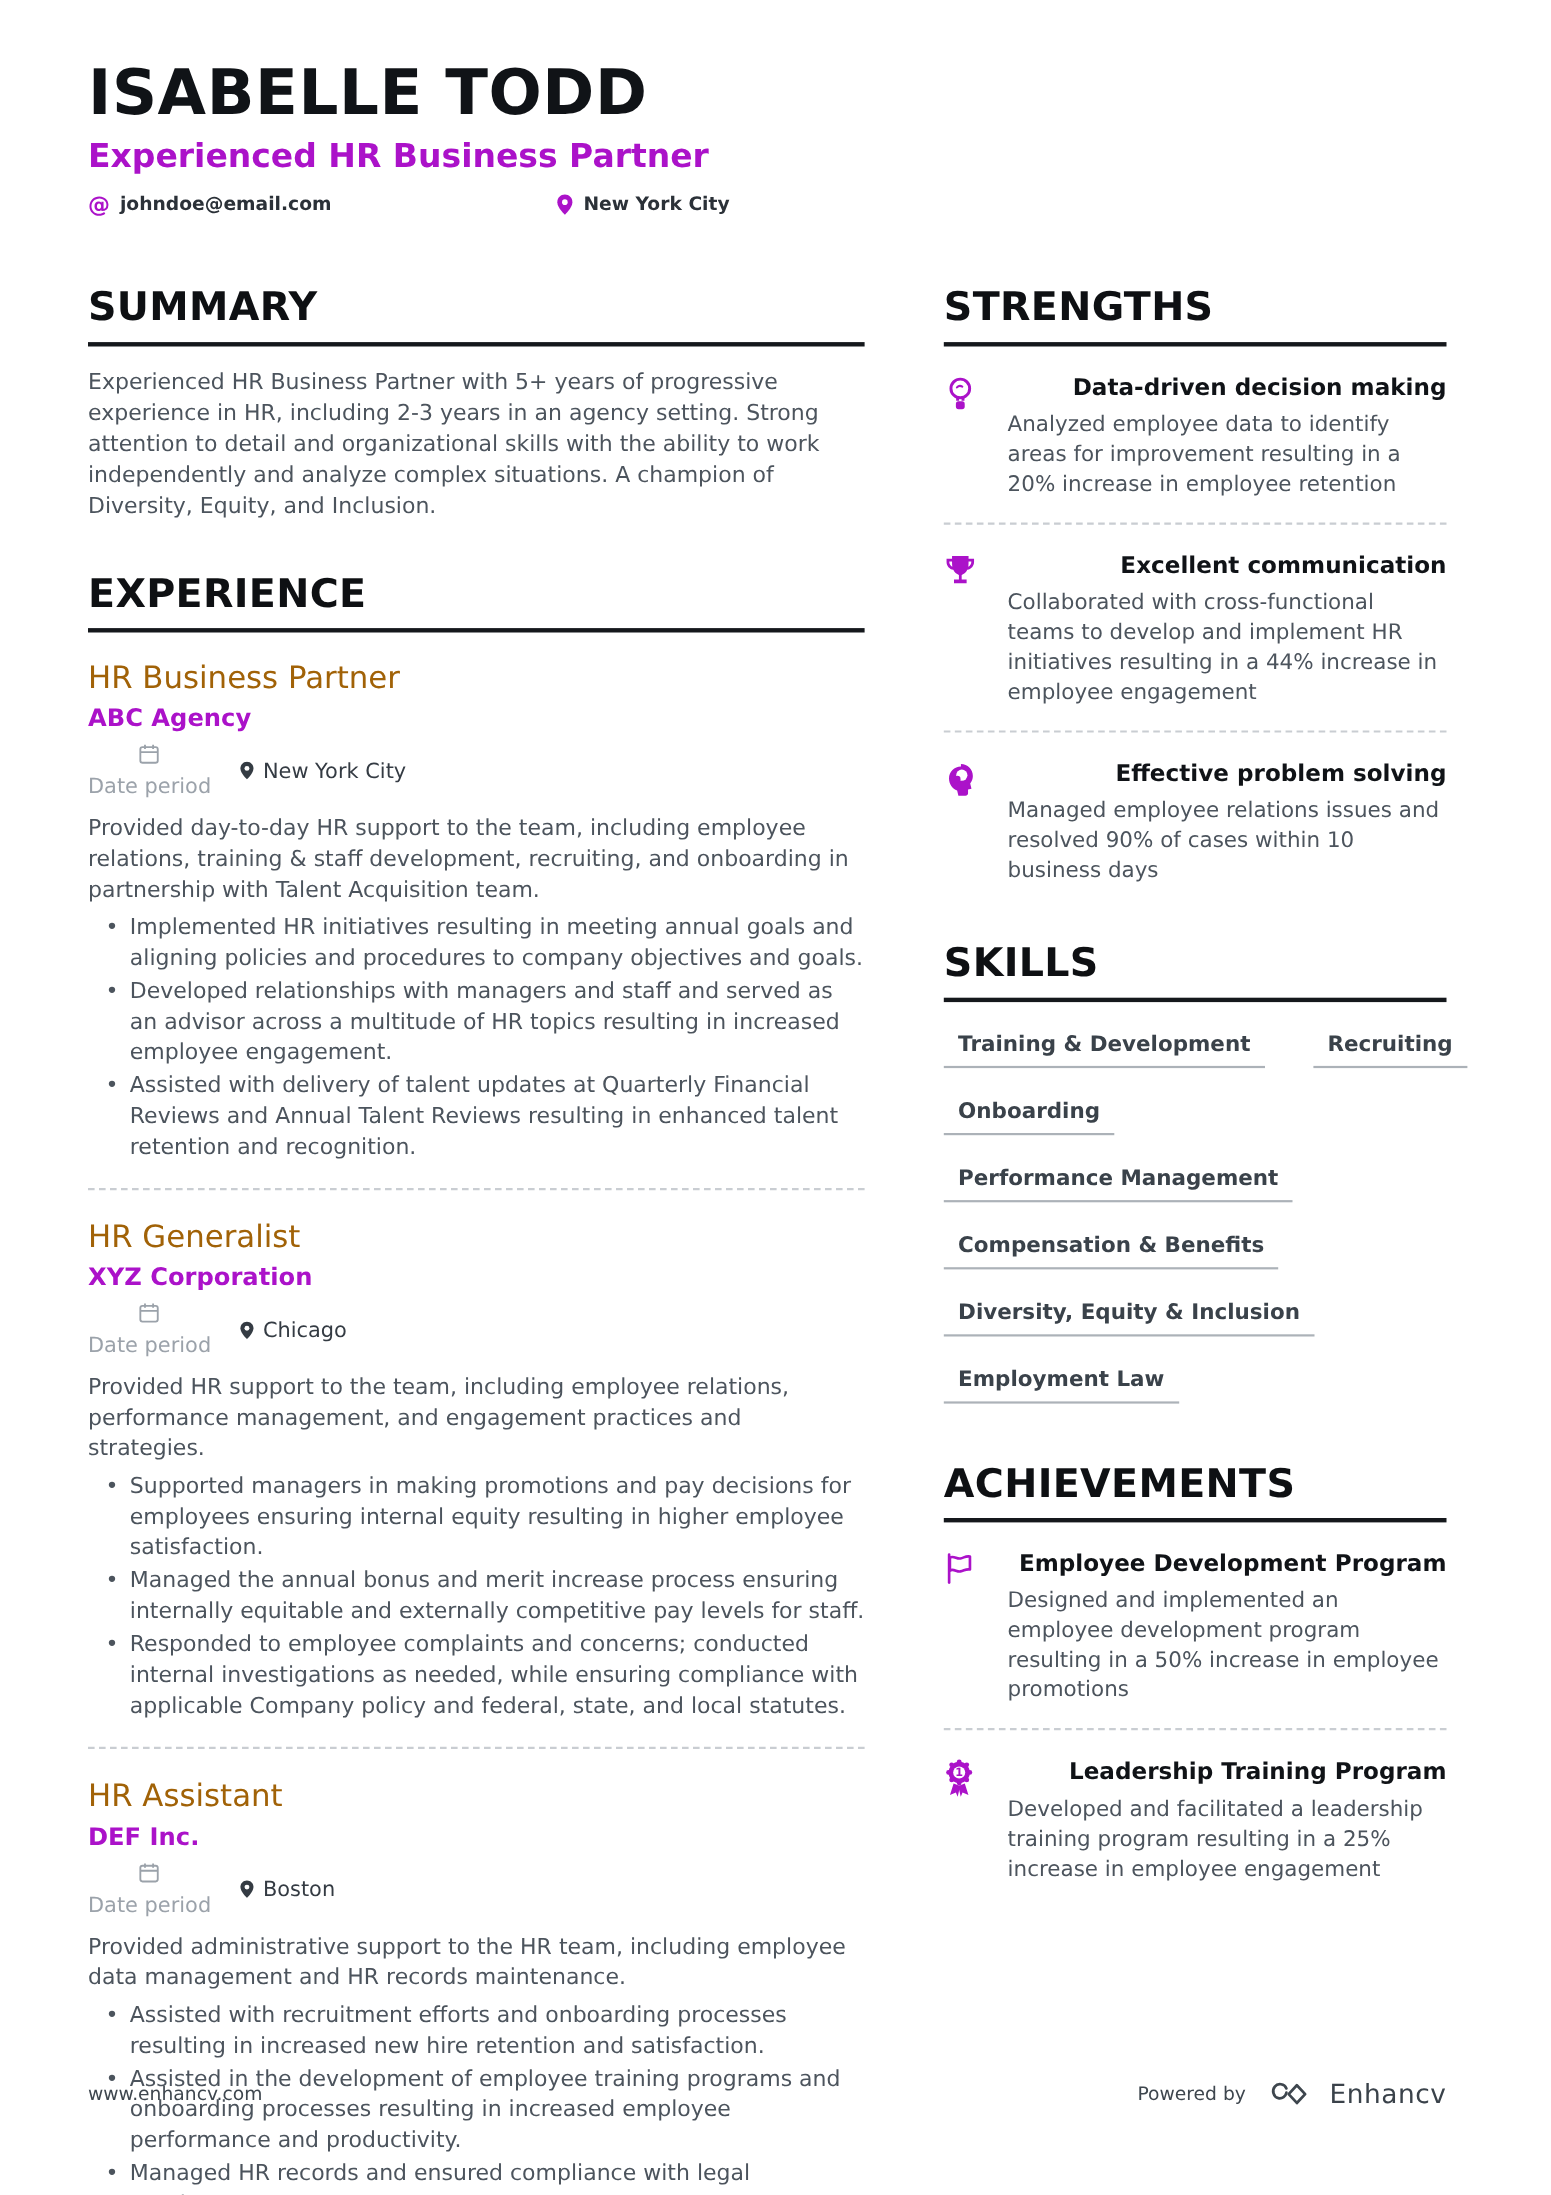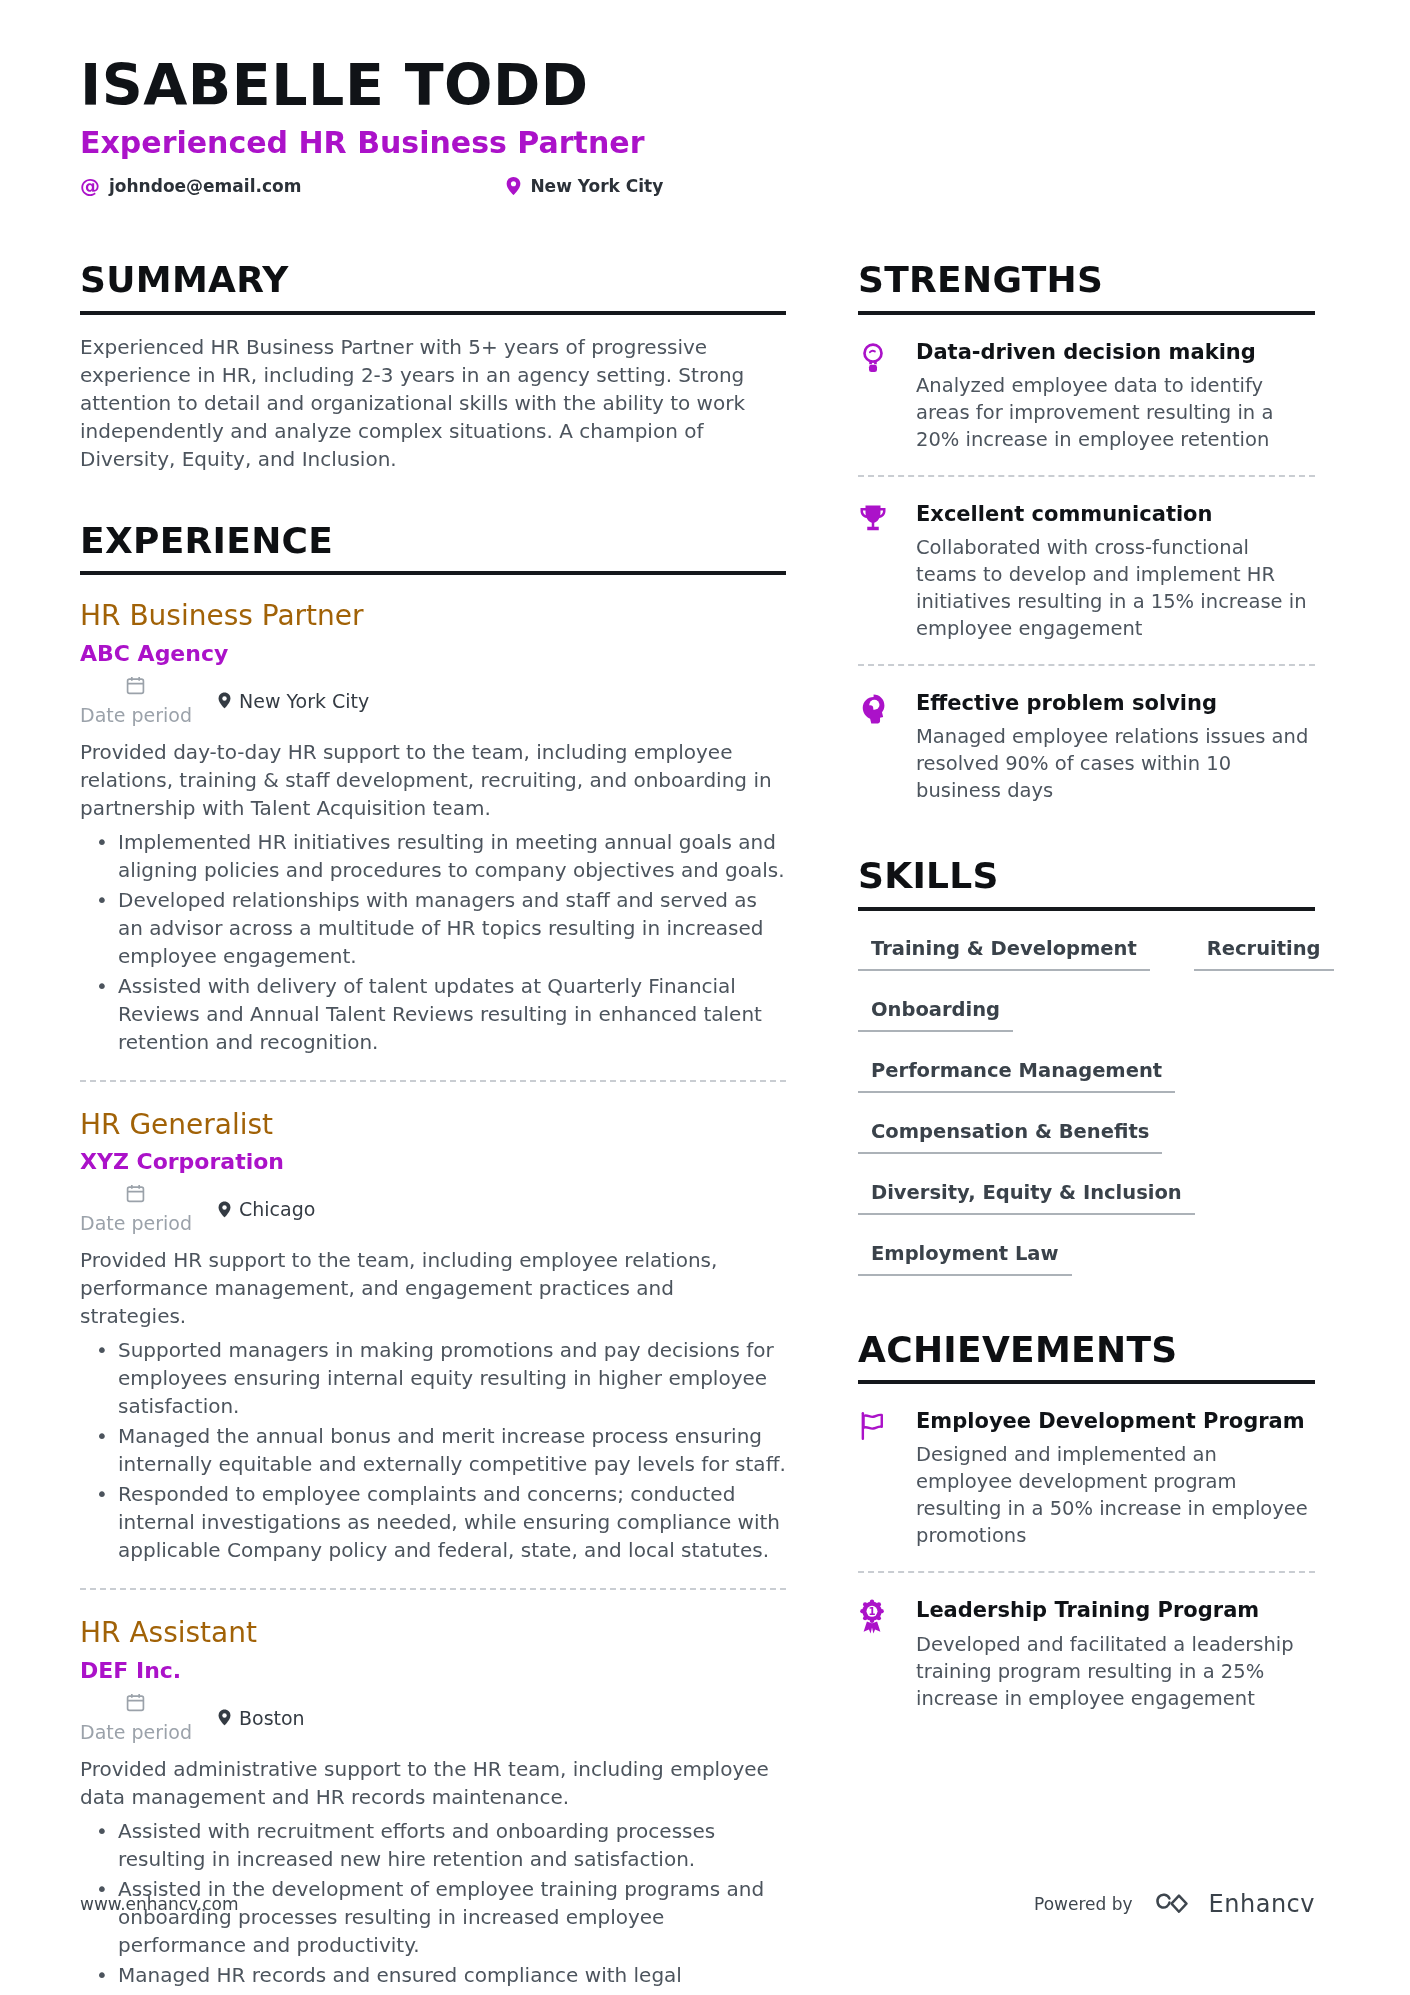"Data-driven decision making" .feature-title { text-align: none -> right }
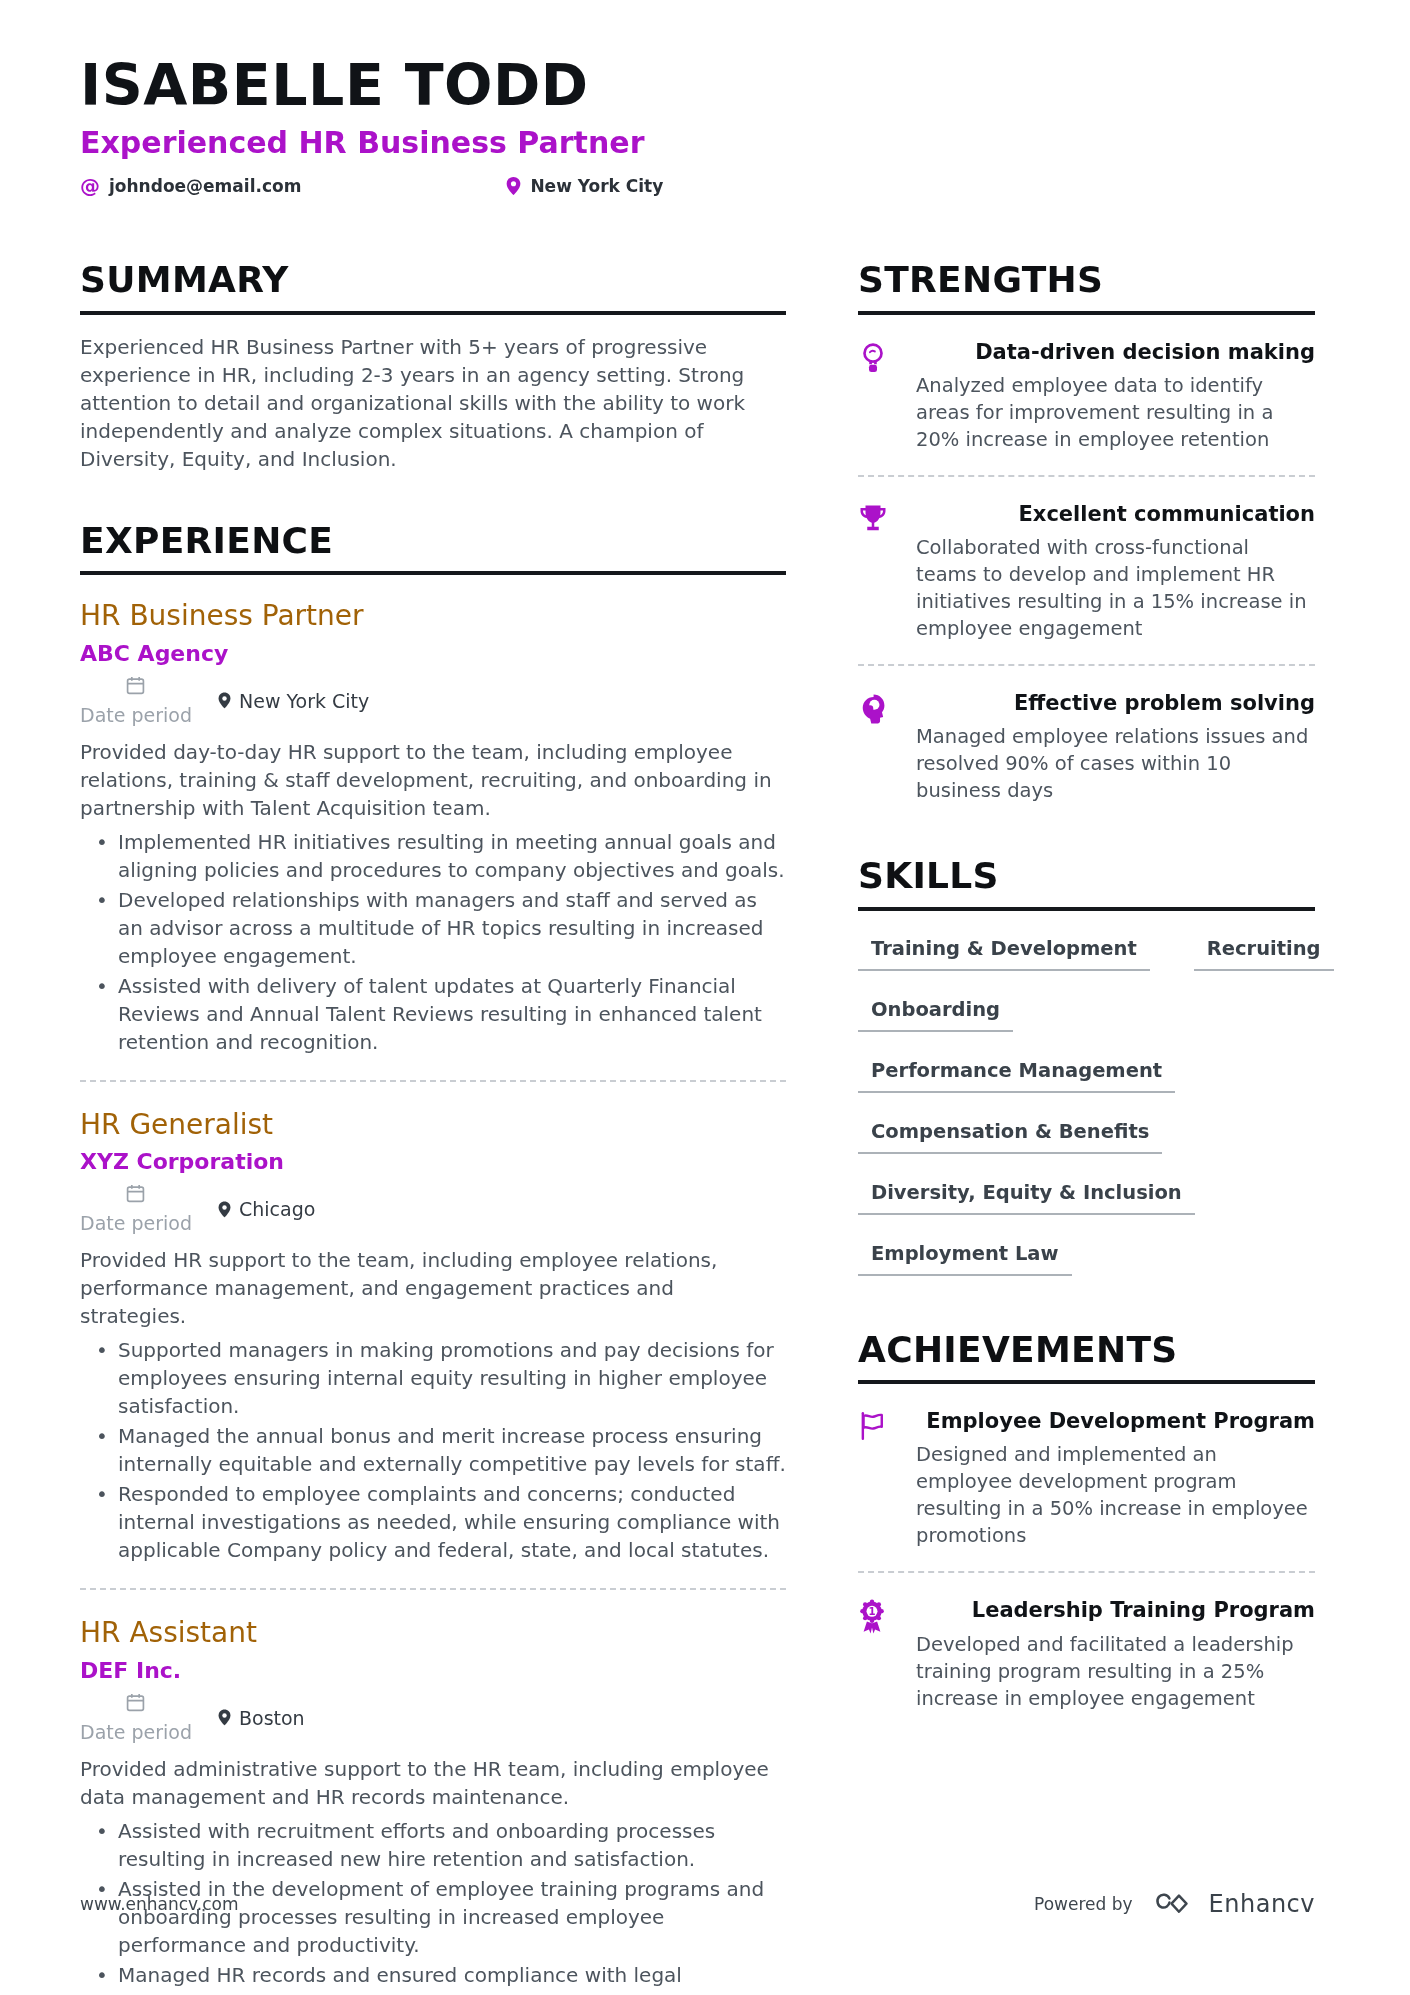"Collaborated with cross-functional teams" div.feature-text { text: 15% -> 44% }
